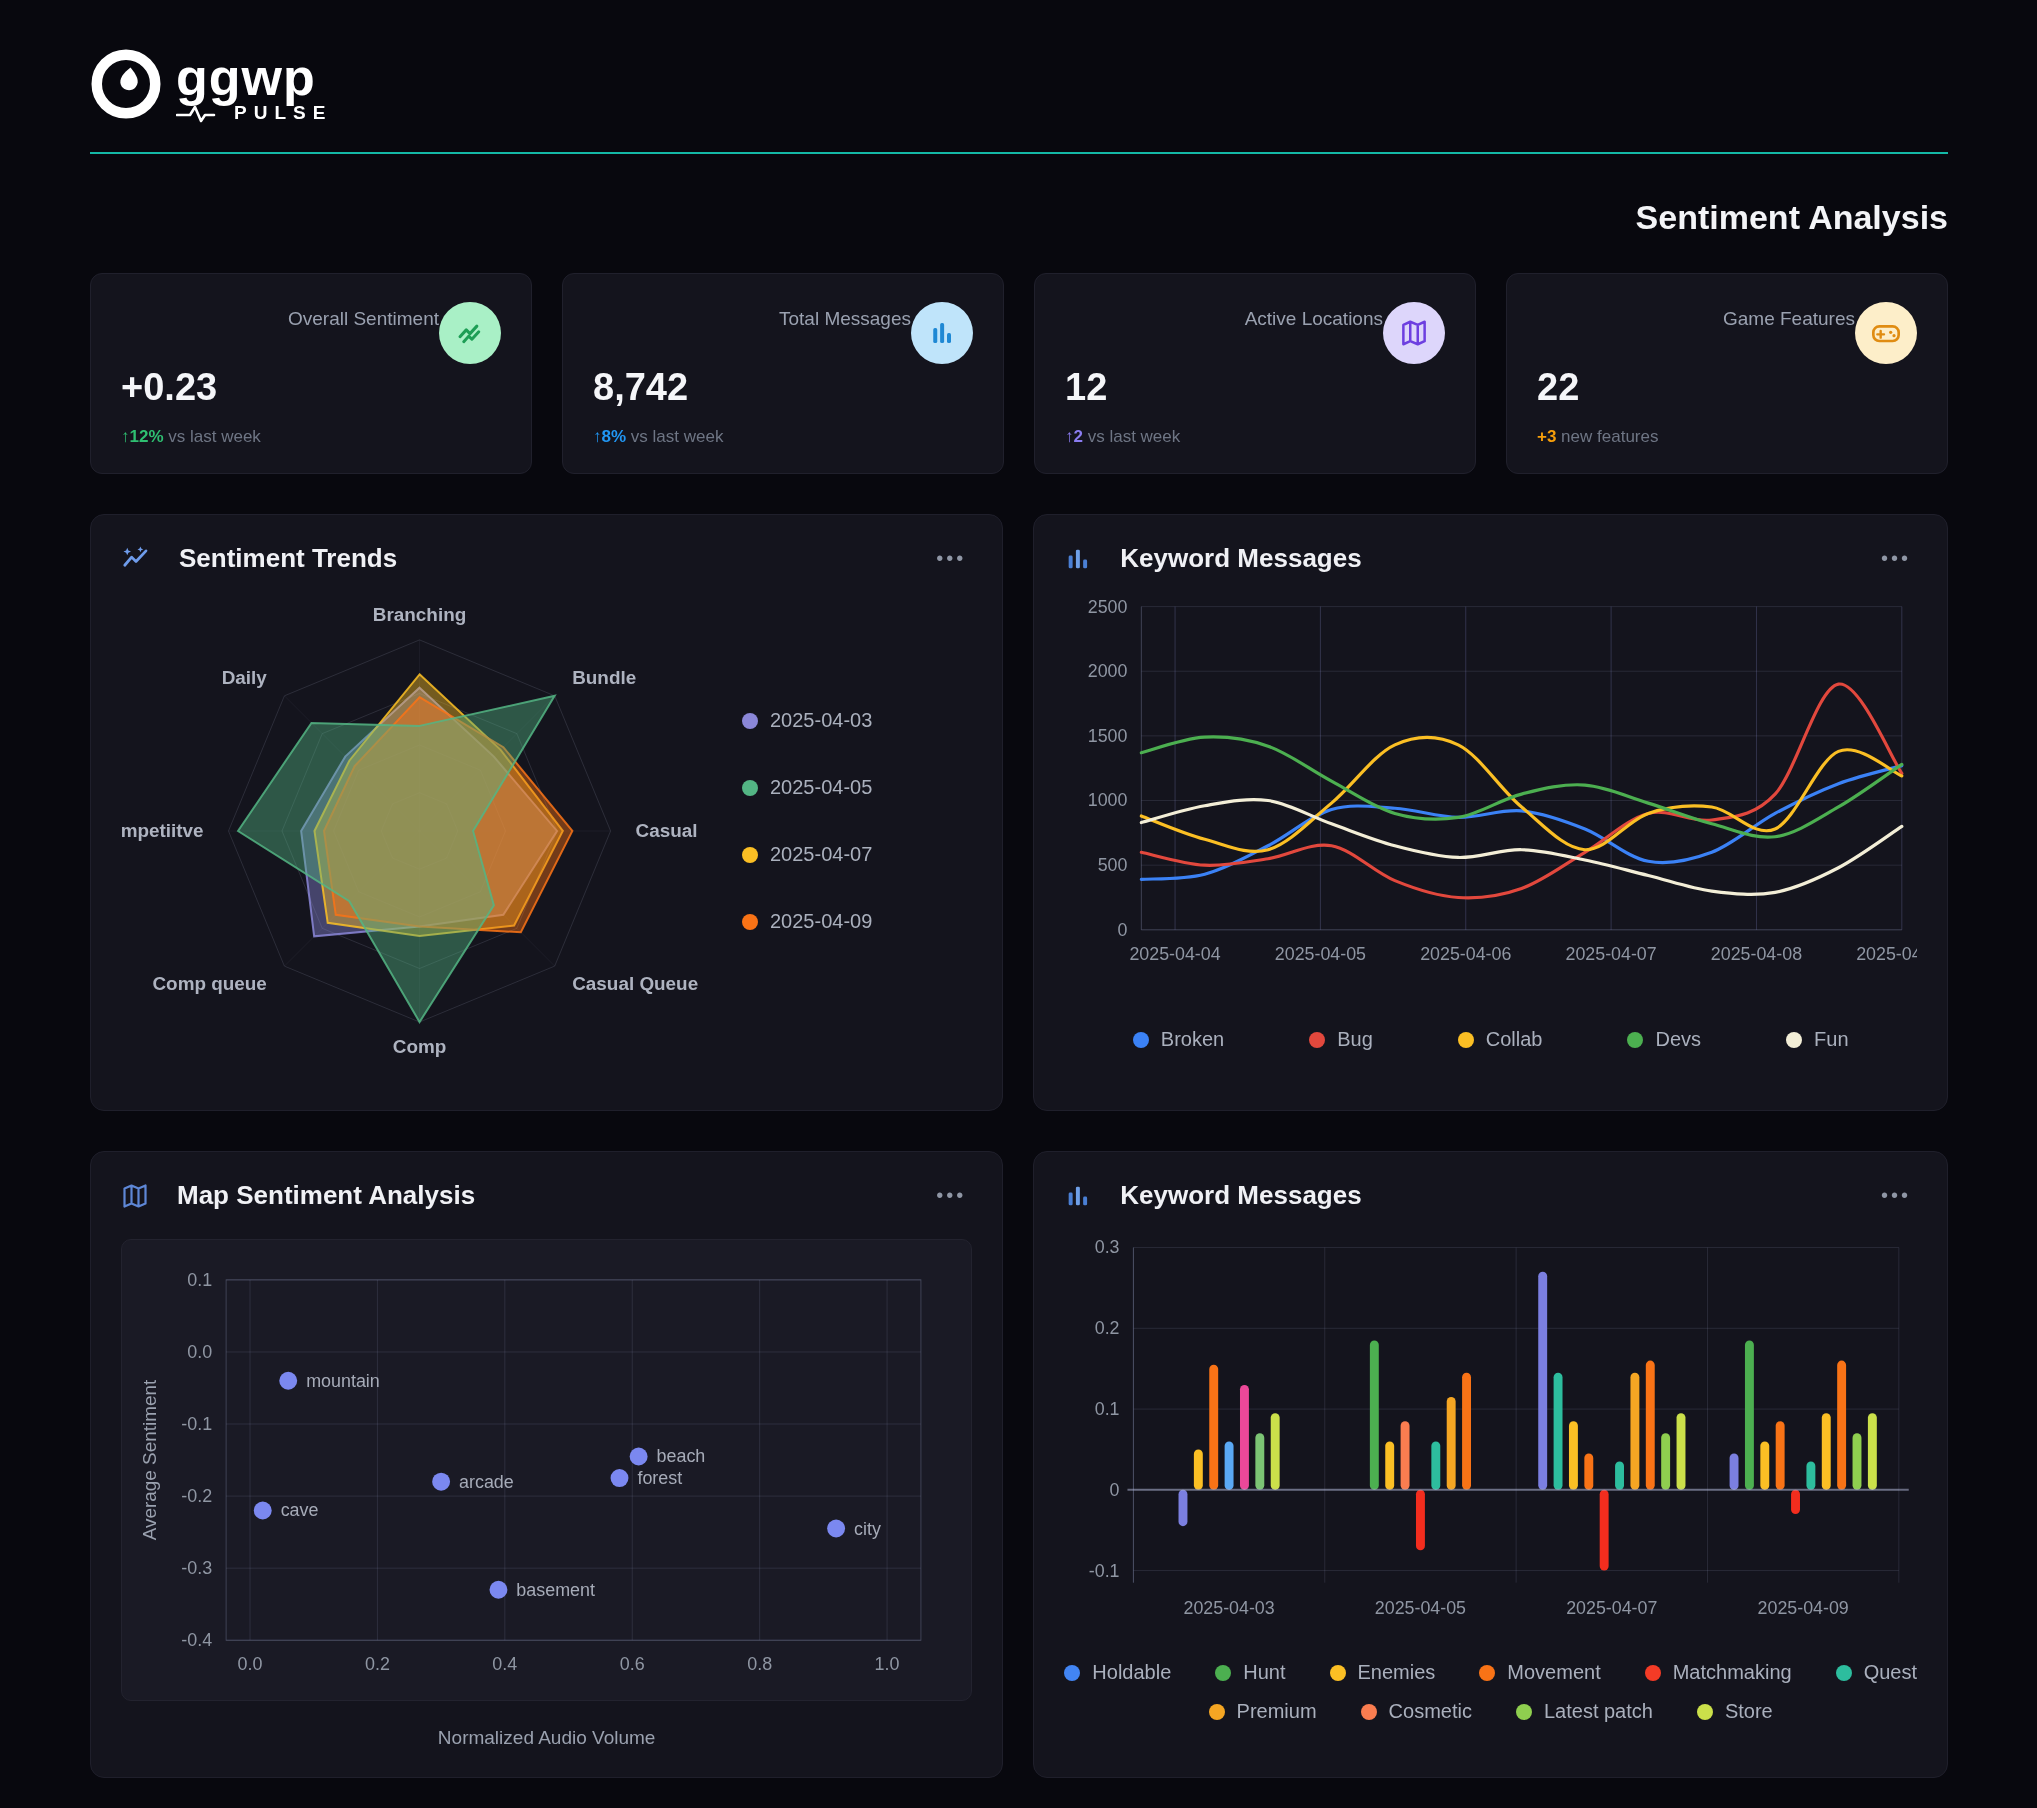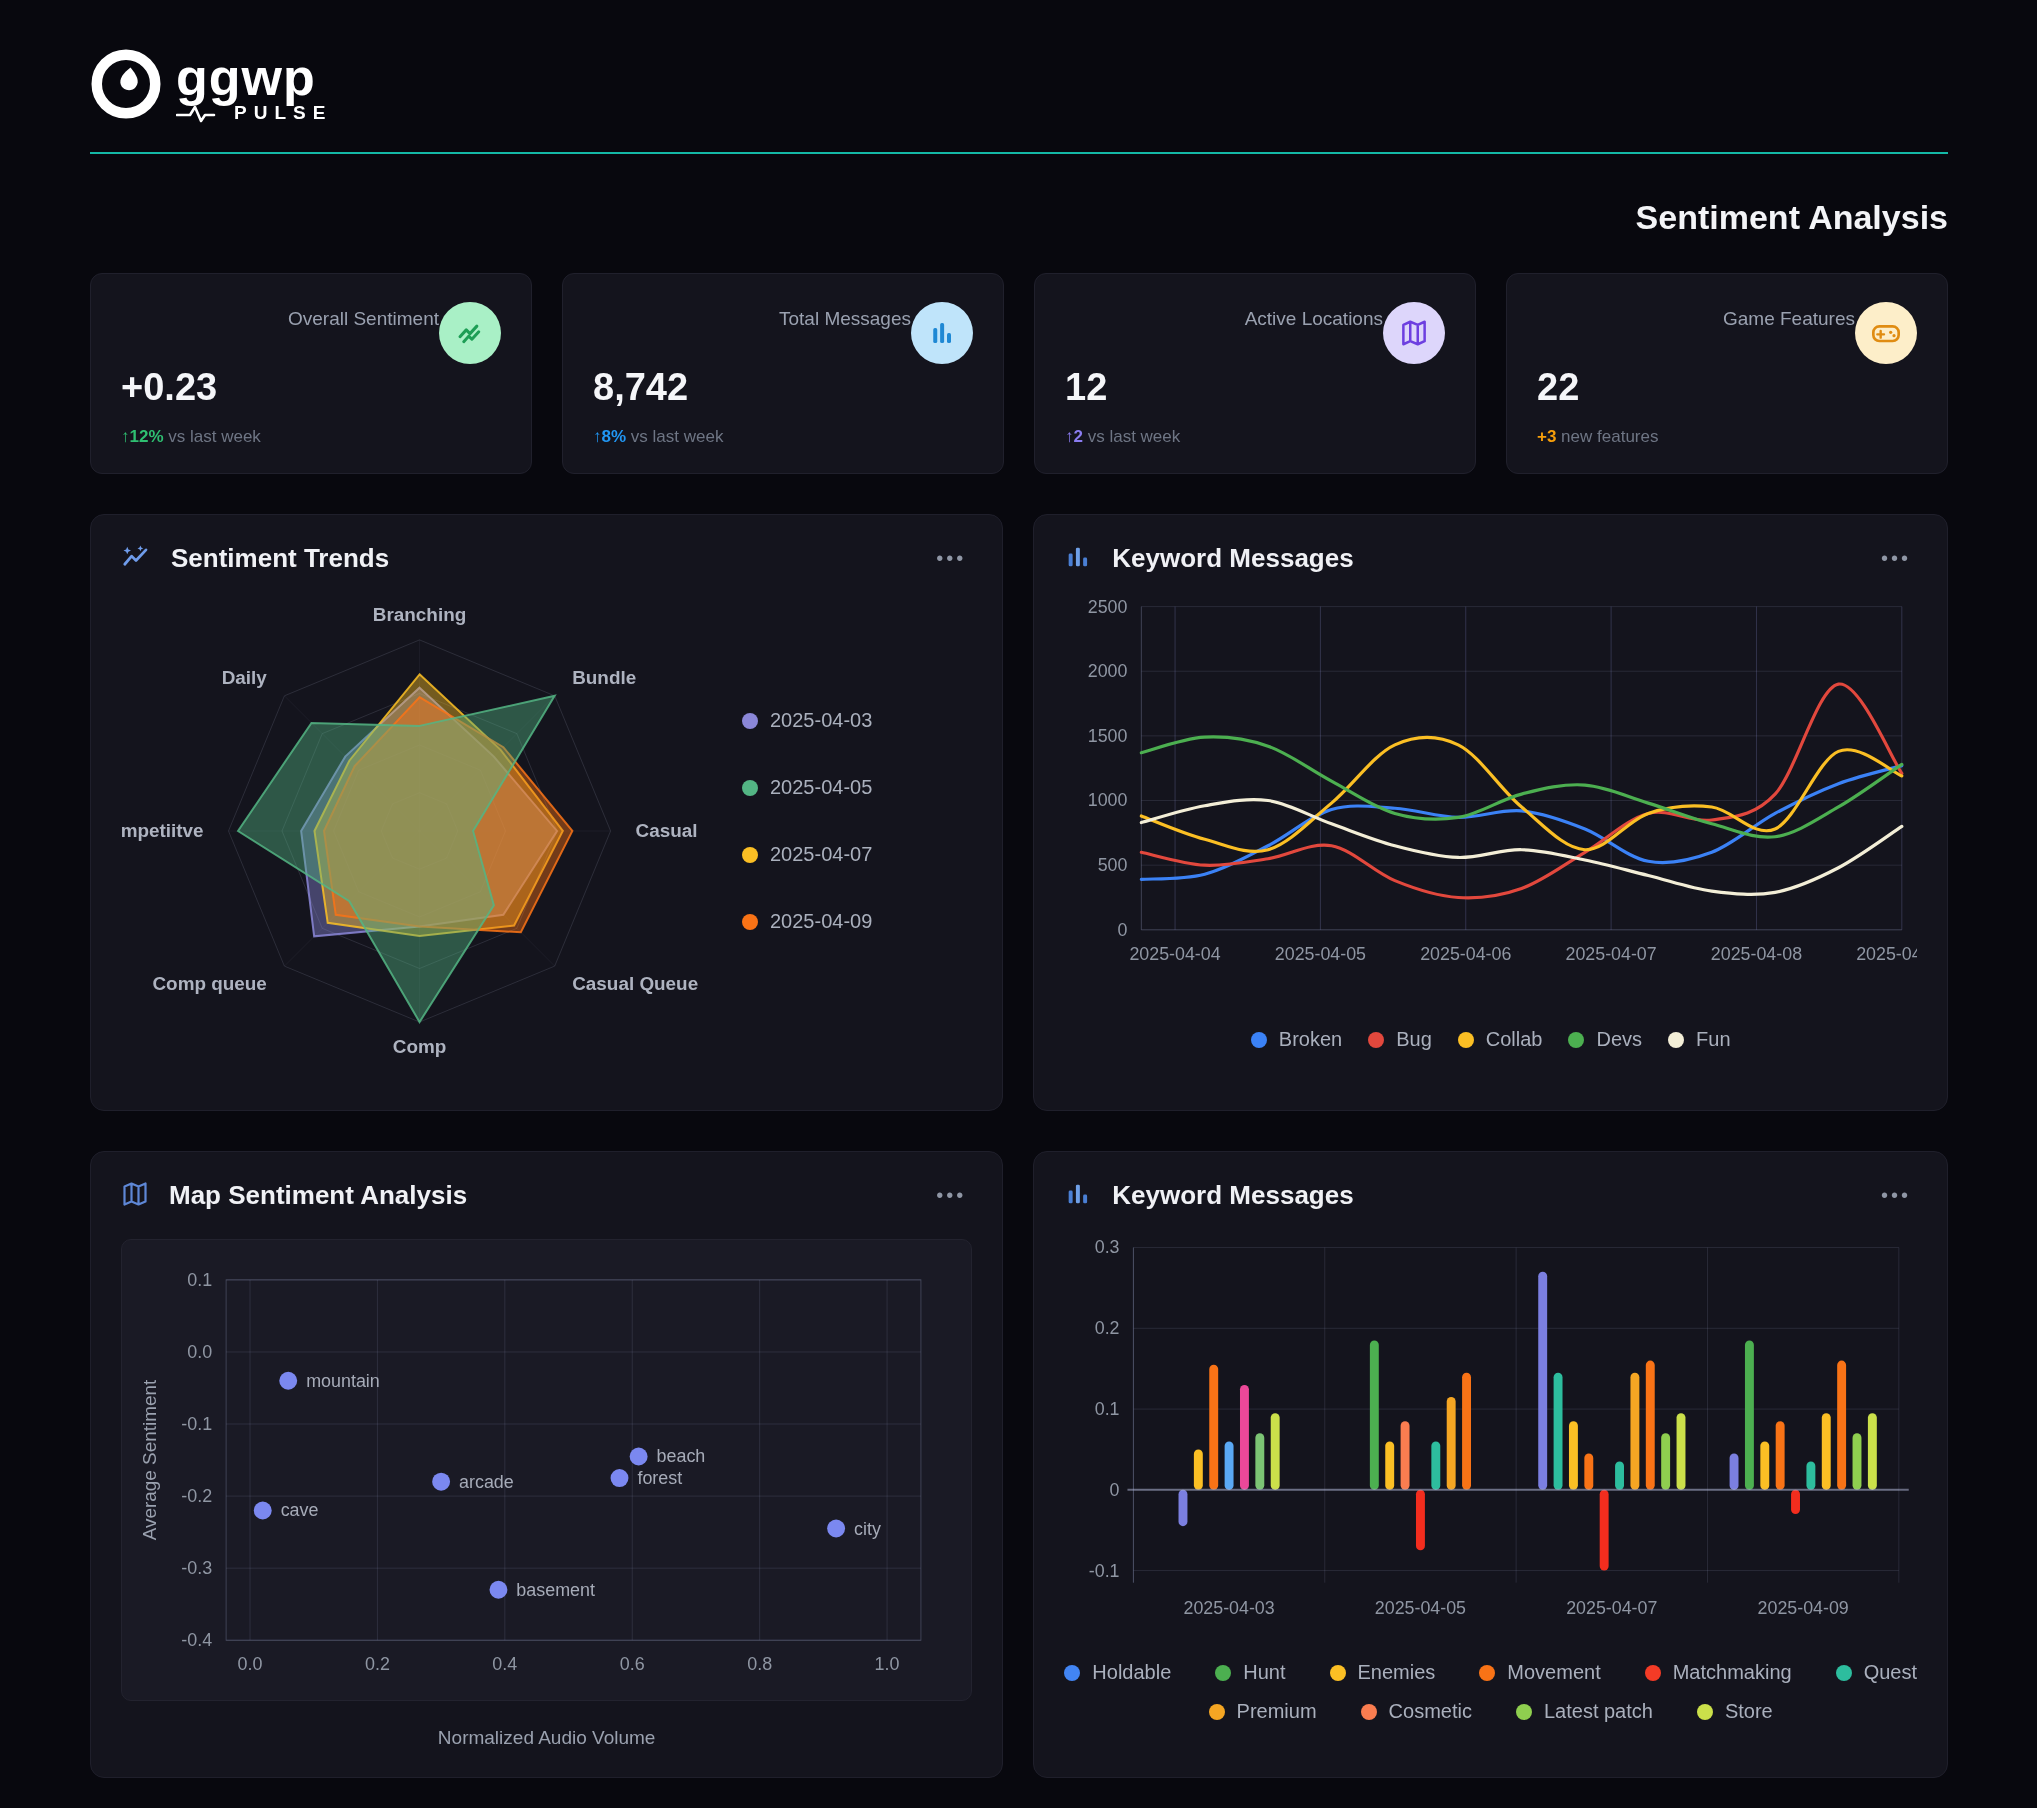"Sentiment Trends" .panel-head { align-items: flex-start -> center; gap: 20px -> 28px }
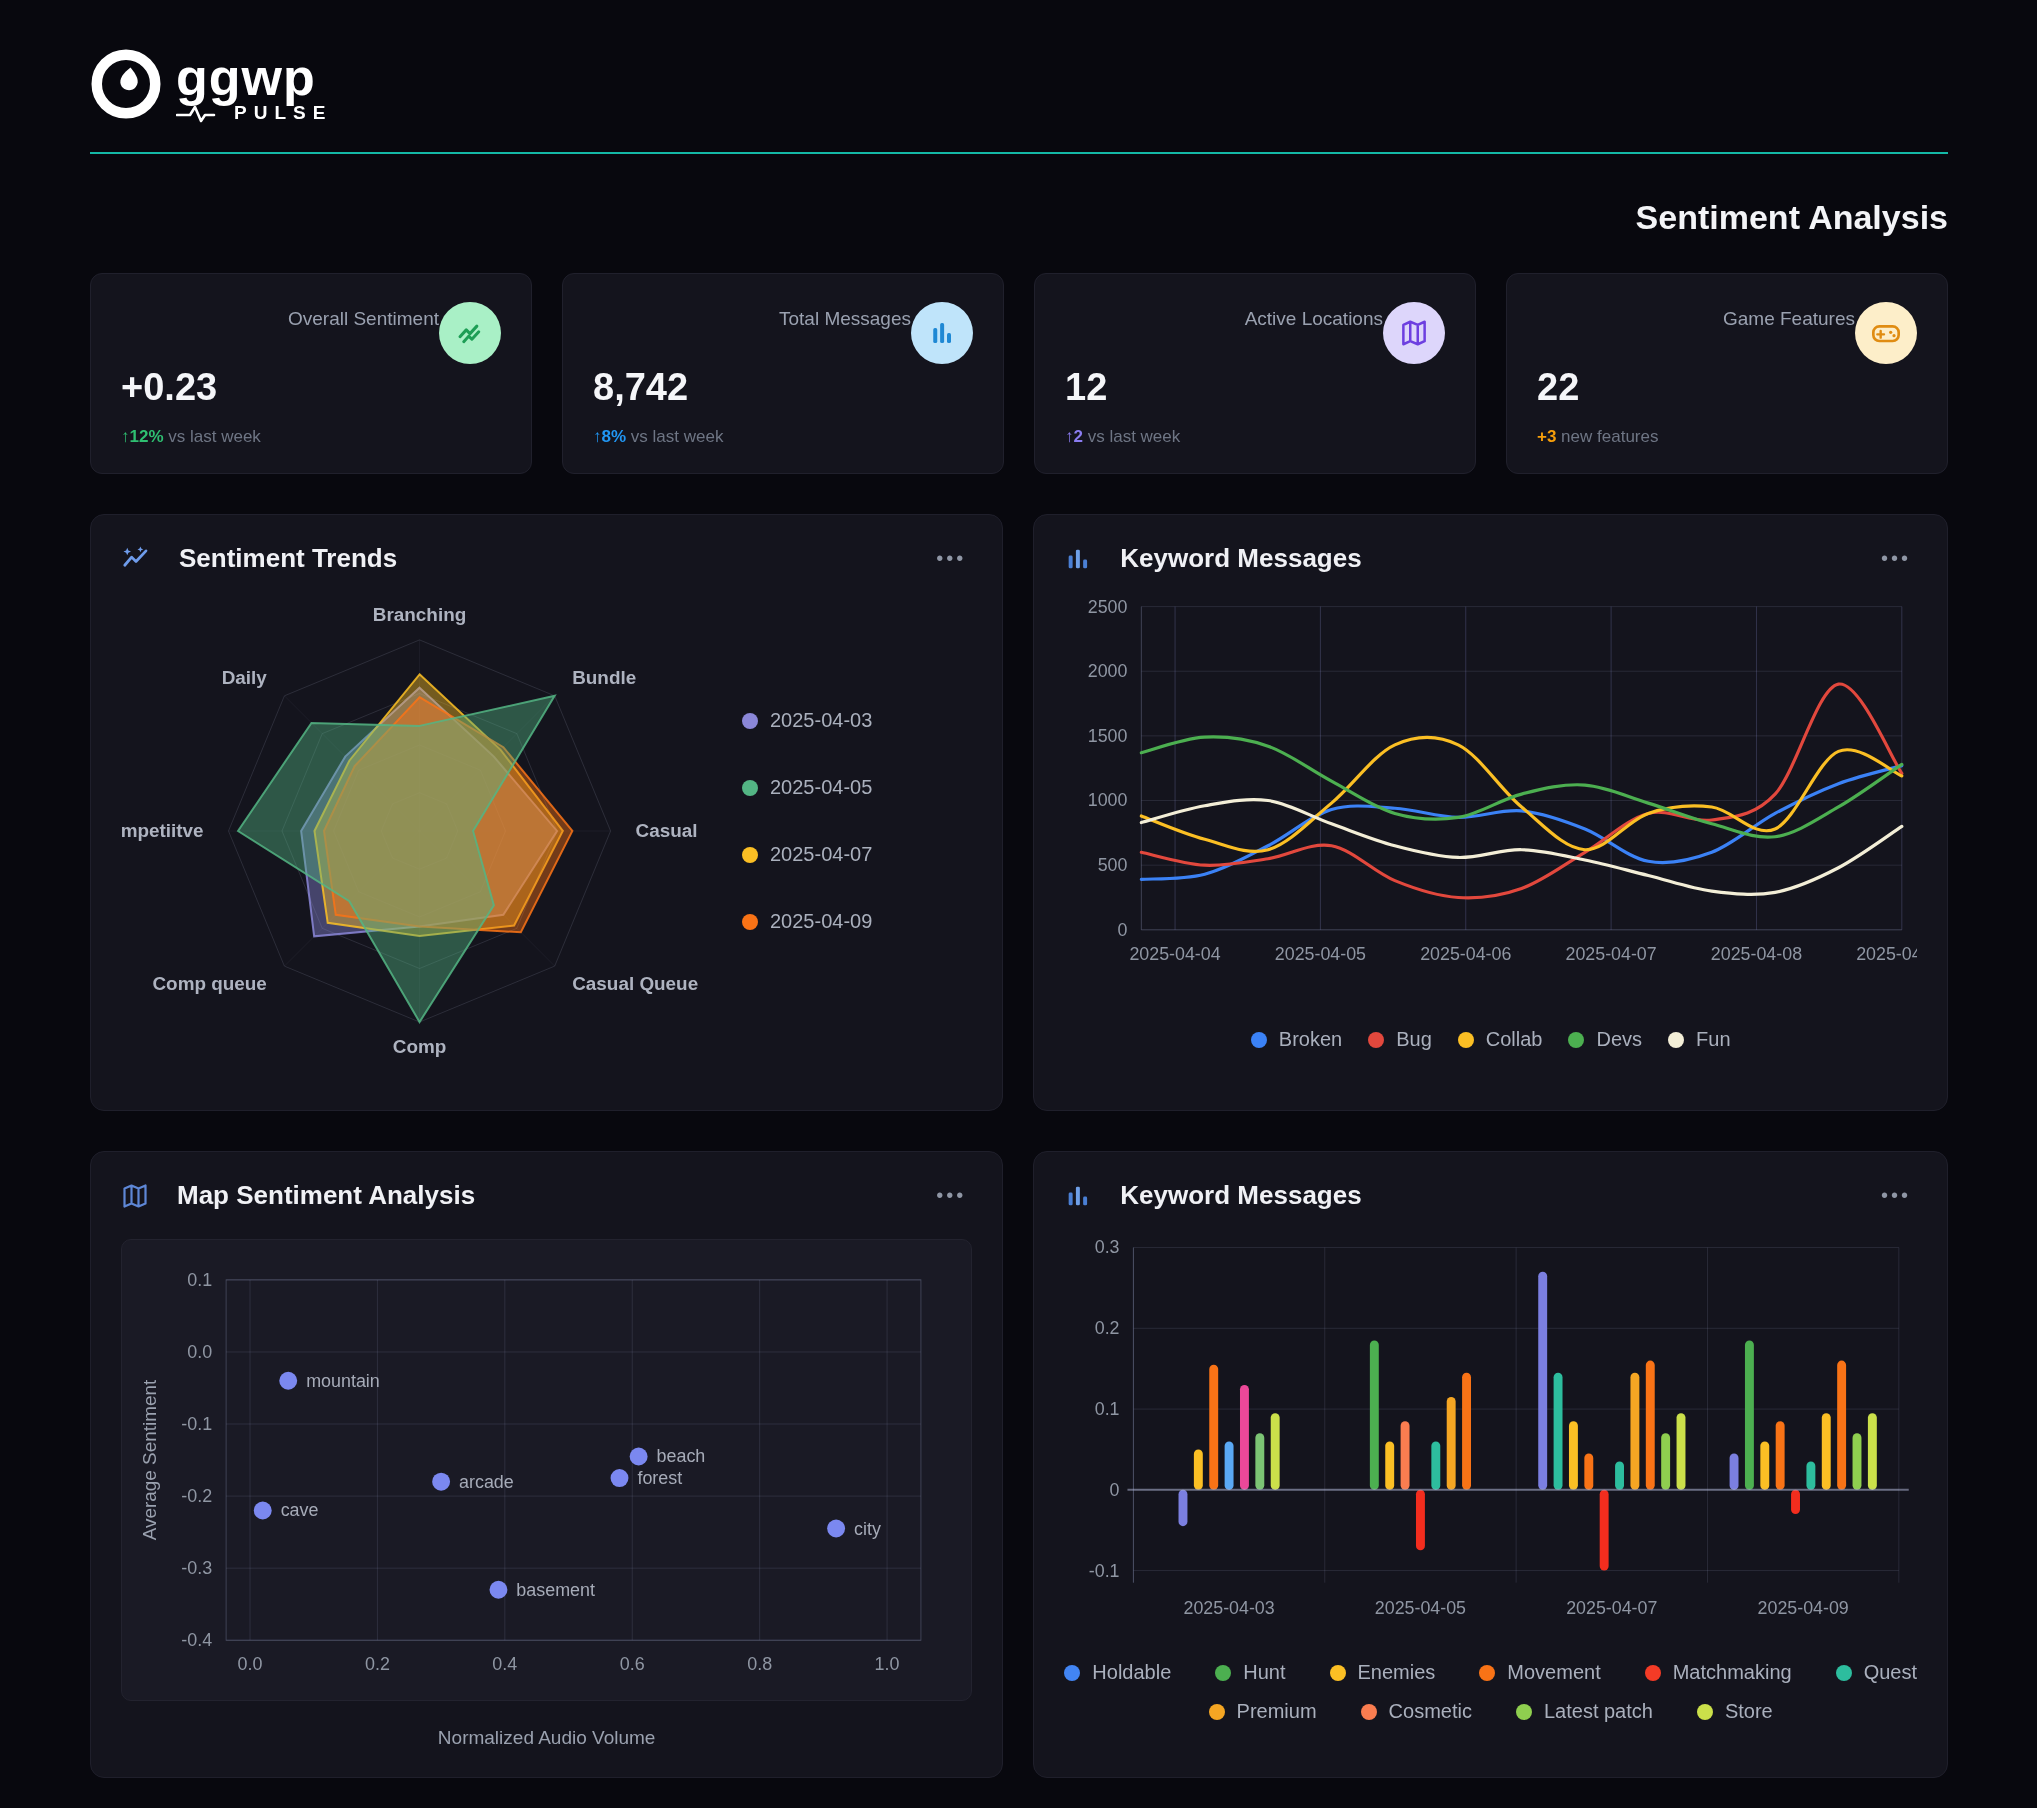"Broken" .legend-row { gap: 26px -> 85px }
